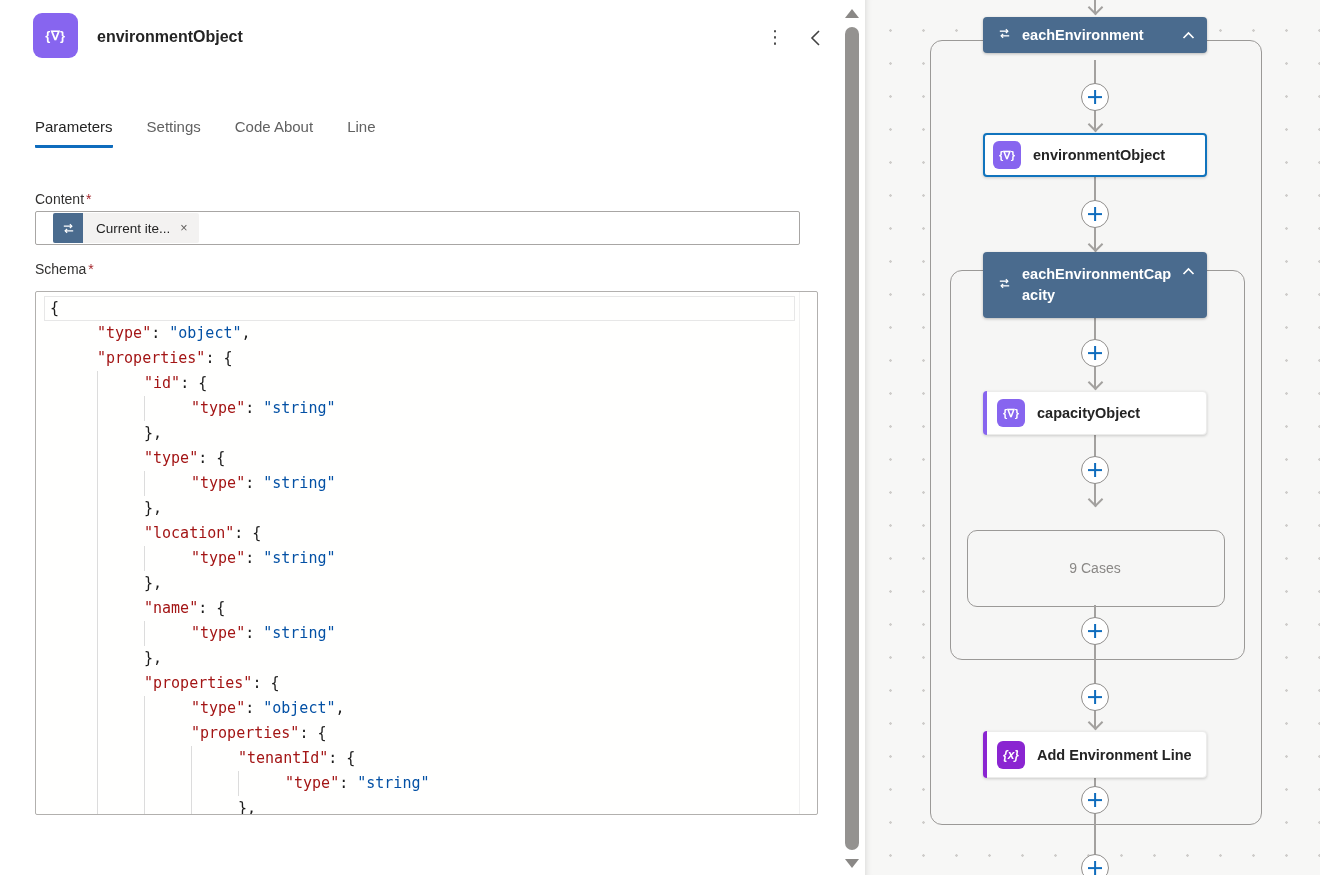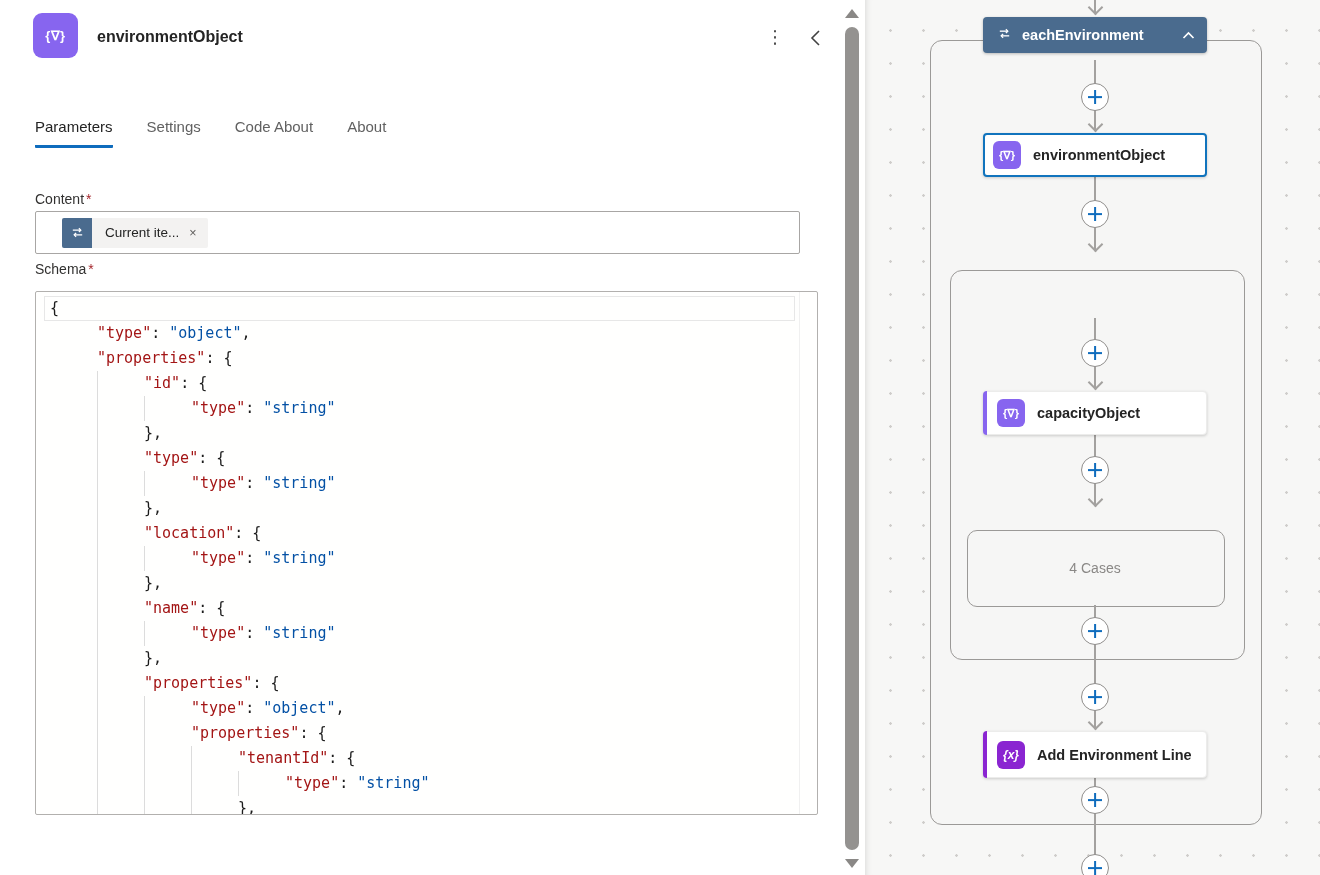"About" div.tab { text: About -> Line }
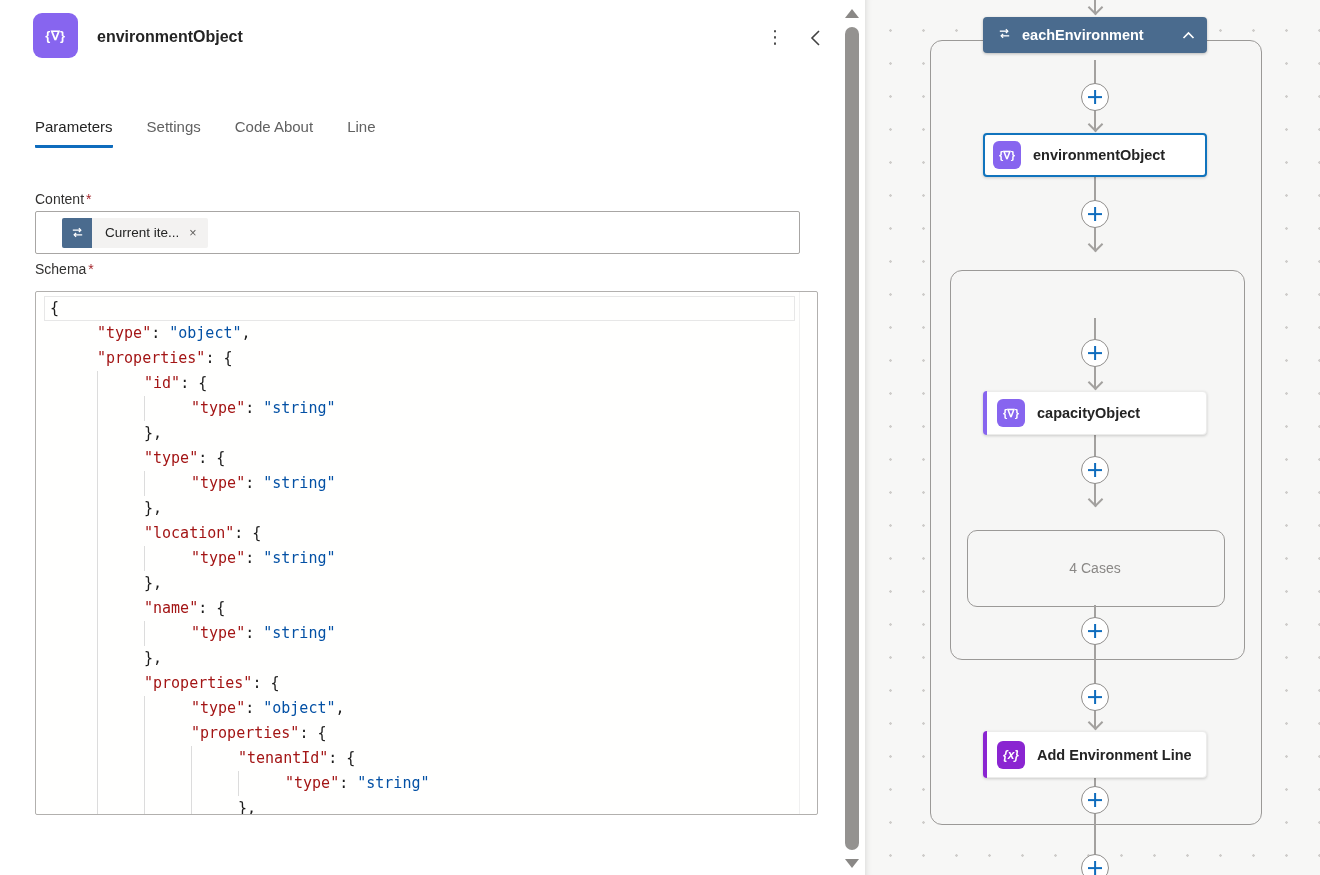"Current ite..." .content-box { height: 43px -> 34px; padding-left: 26px -> 17px }
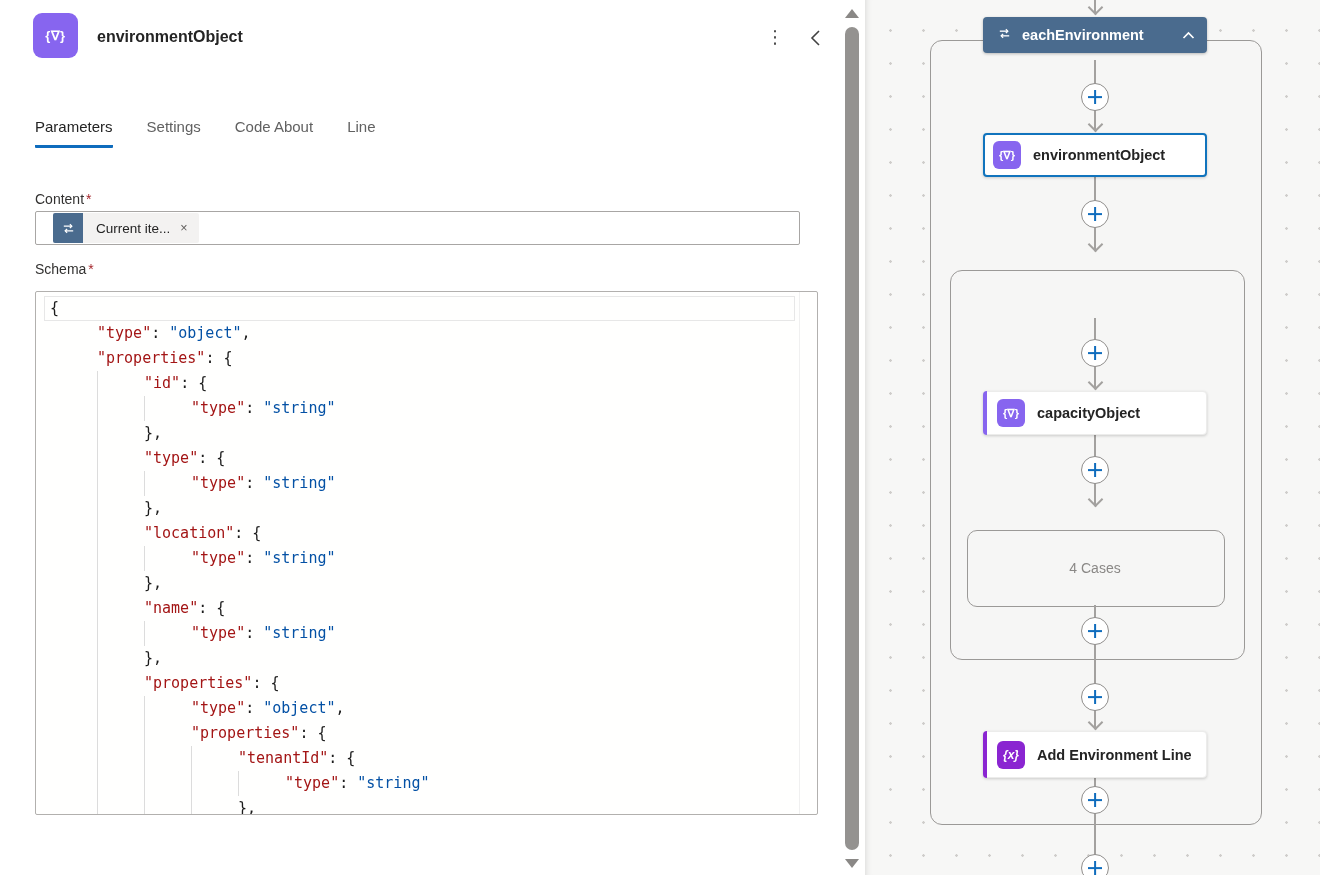"eachEnvironmentCapacity" div.loop-hdr { html: none -> <div> <span> <svg> <path></path> <path></path> <path></path> <path></path> </svg> </span> <span>eachEnvironmentCapacity</span> <span> <svg> <polyline></polyline> </svg> </span> </div> }
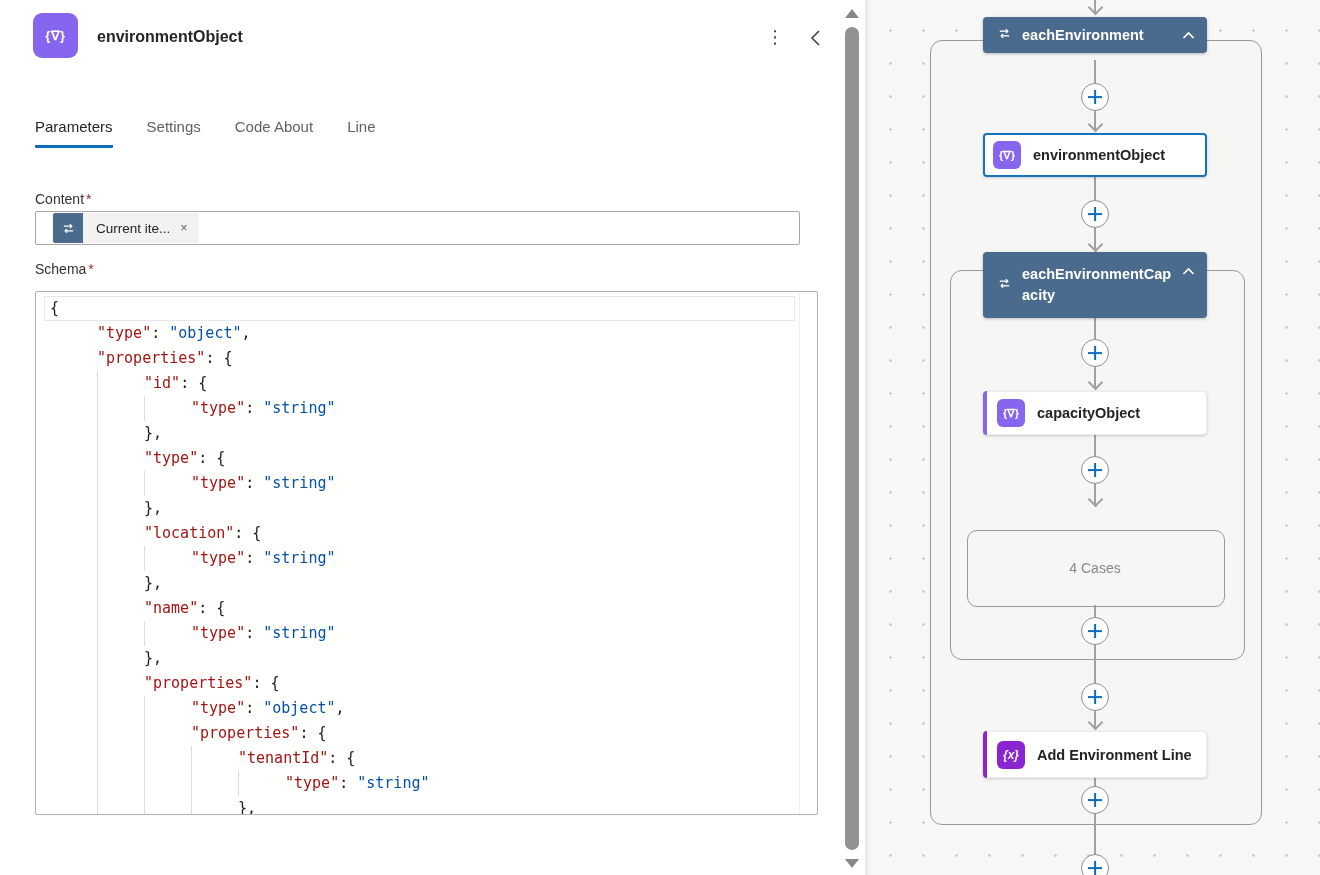"4 Cases" div.cases-label { text: 4 -> 9 }
